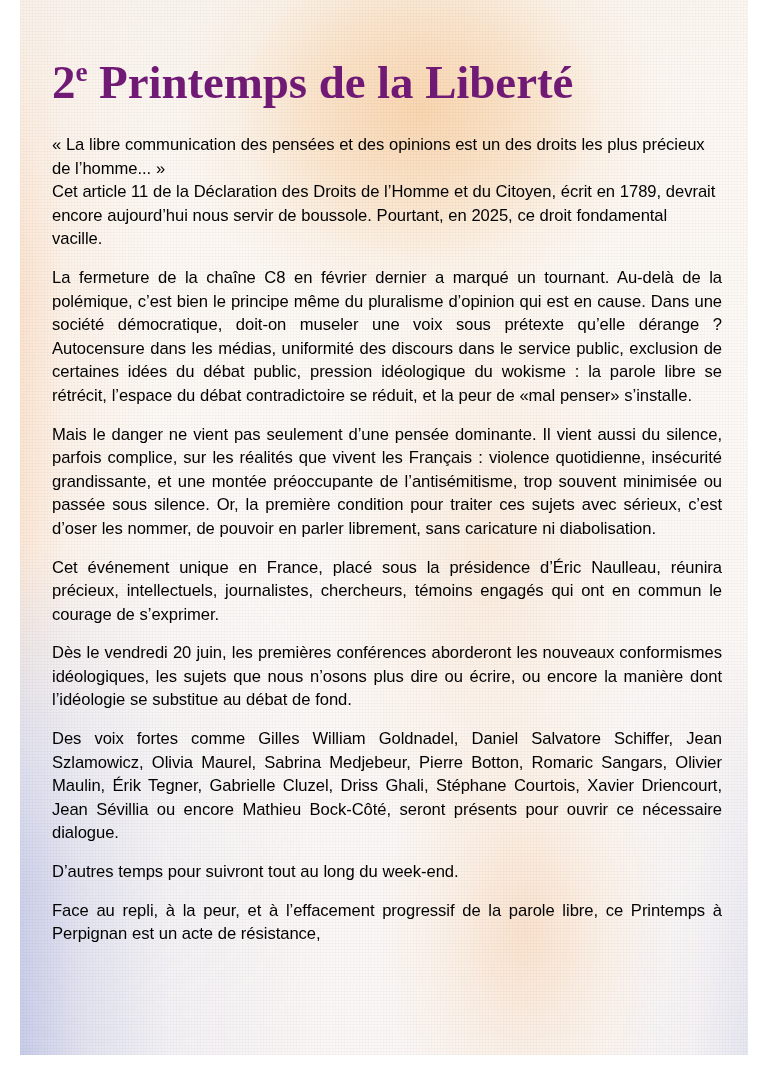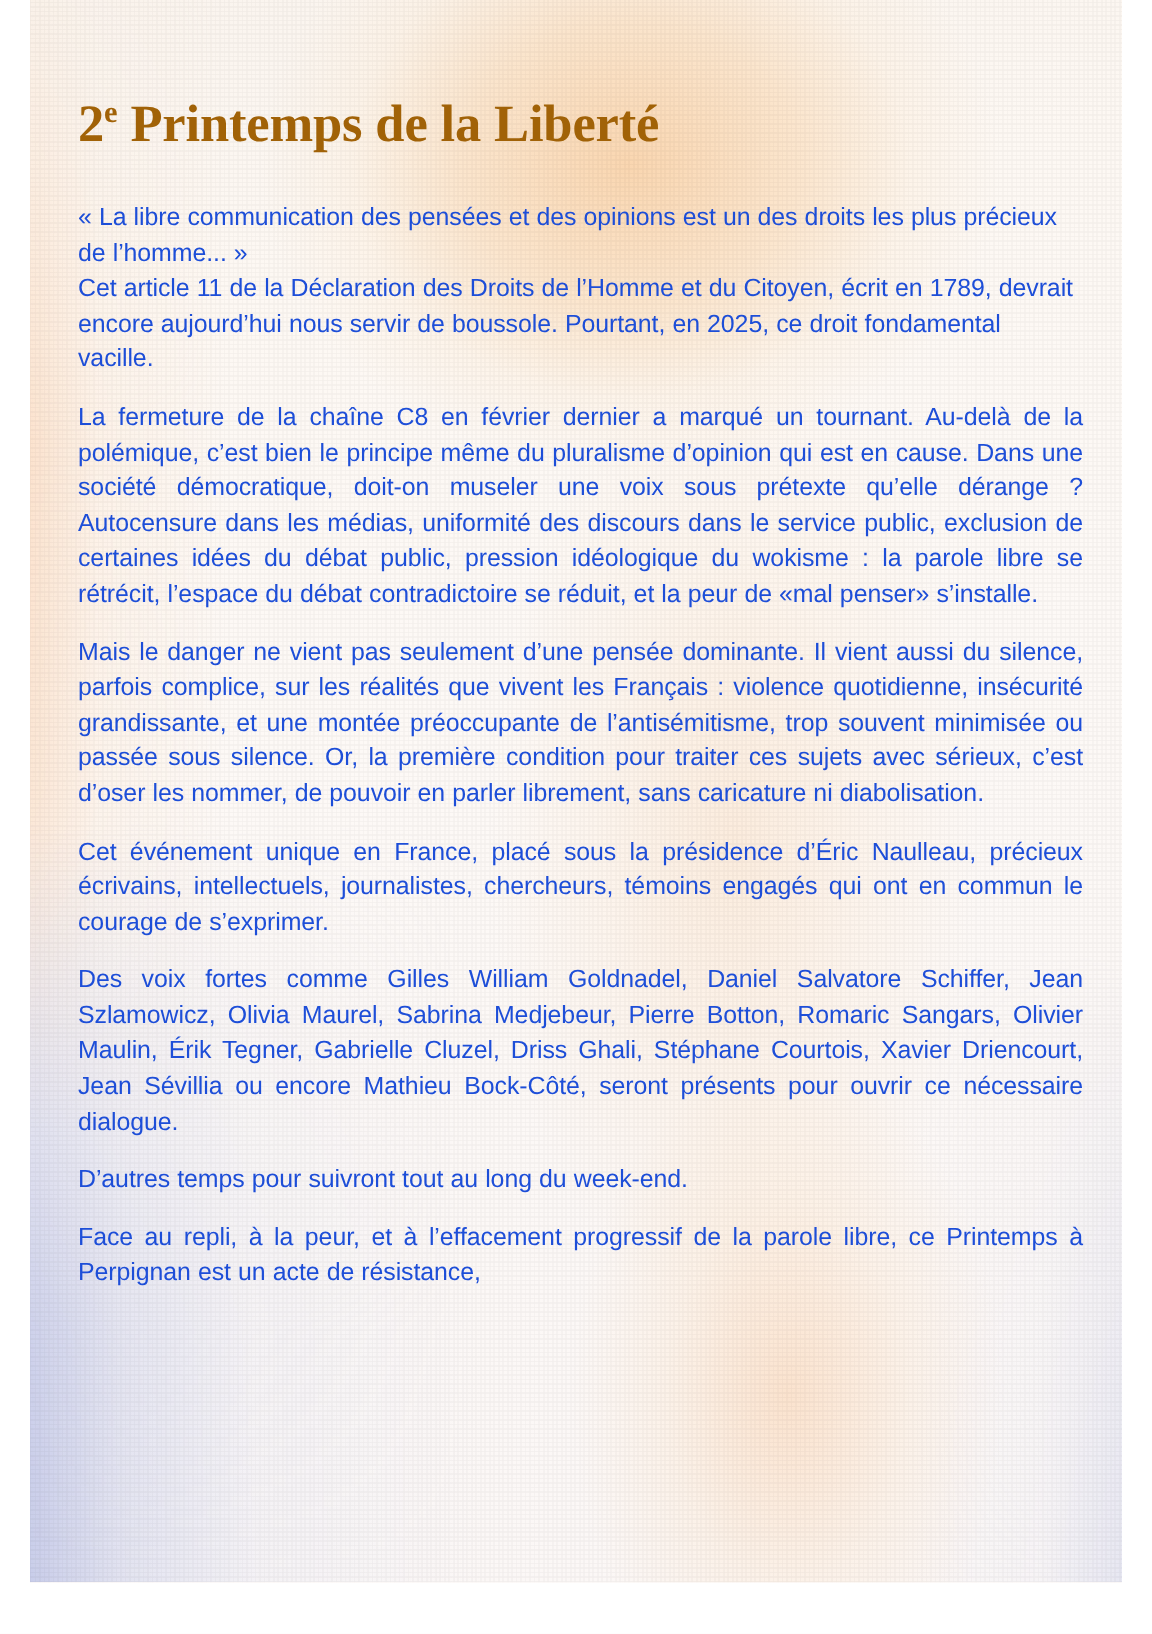"2e Printemps de la Liberté" #title { color: #a16207 -> #701a75; font-size: 35px -> 47px }
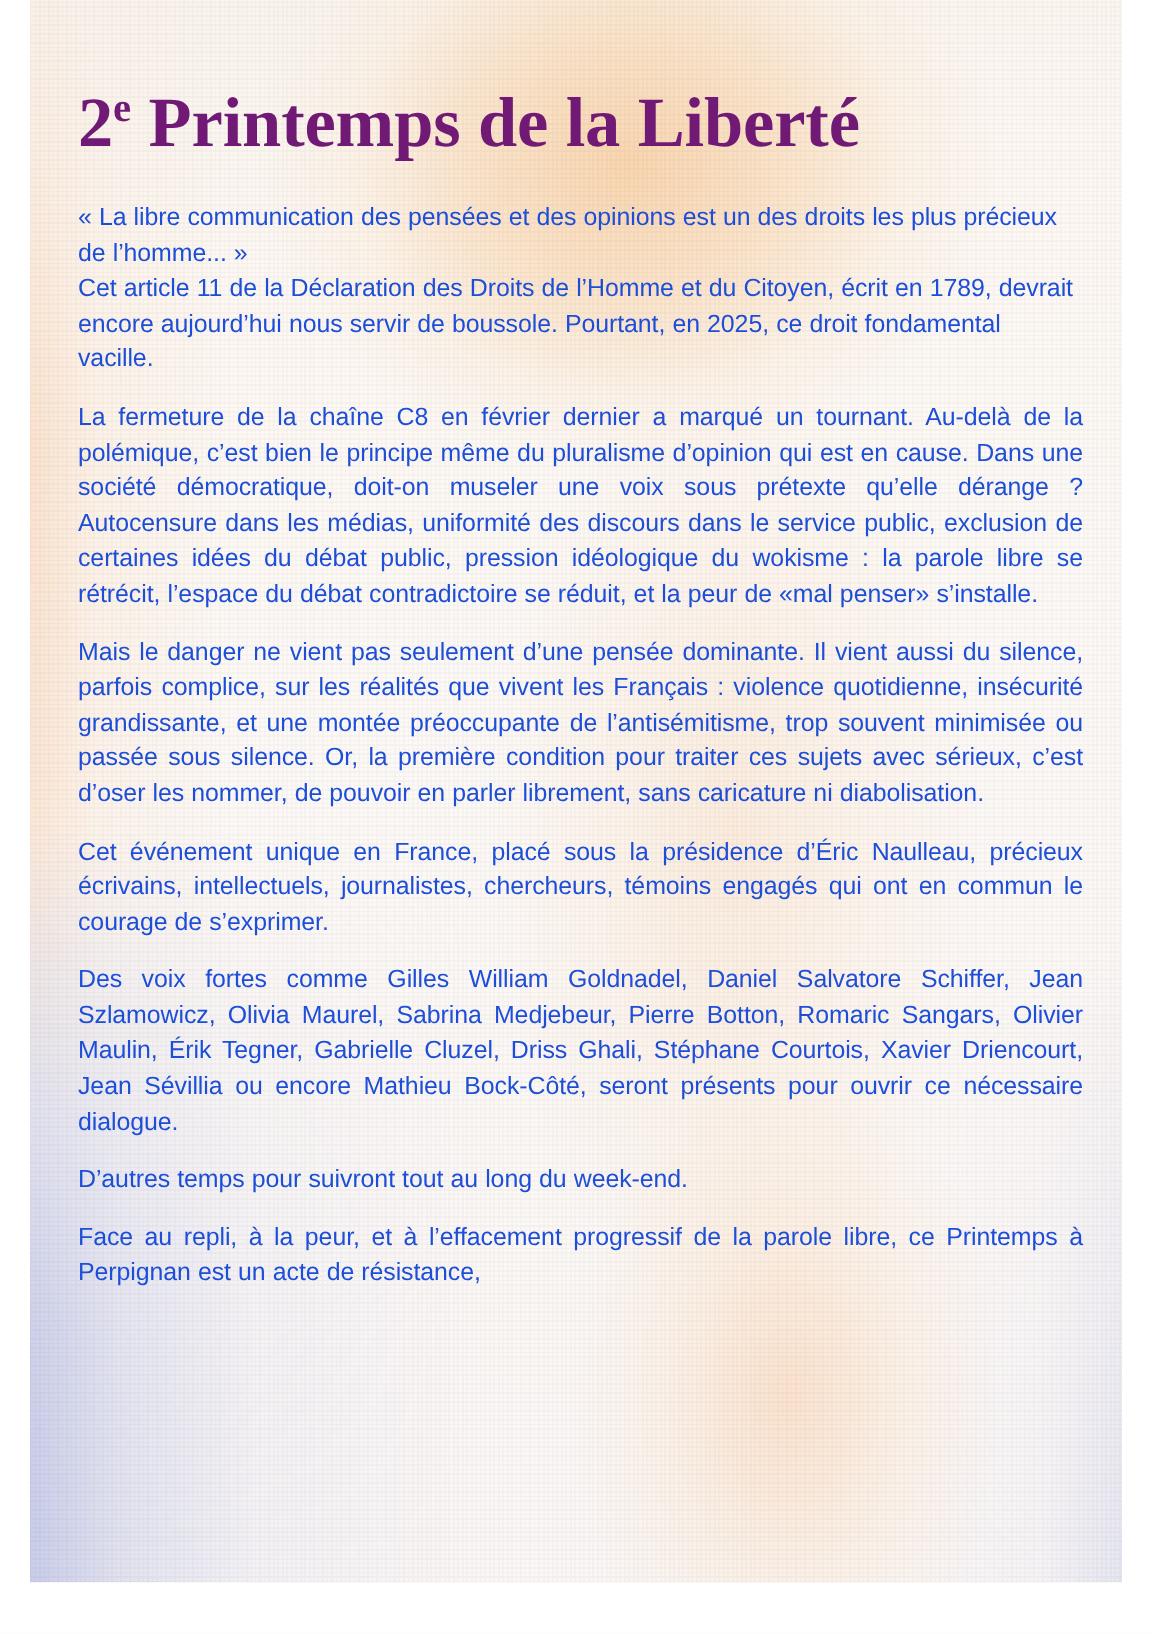"« La libre communication des" #body { color: #1d4ed8 -> #000000 }
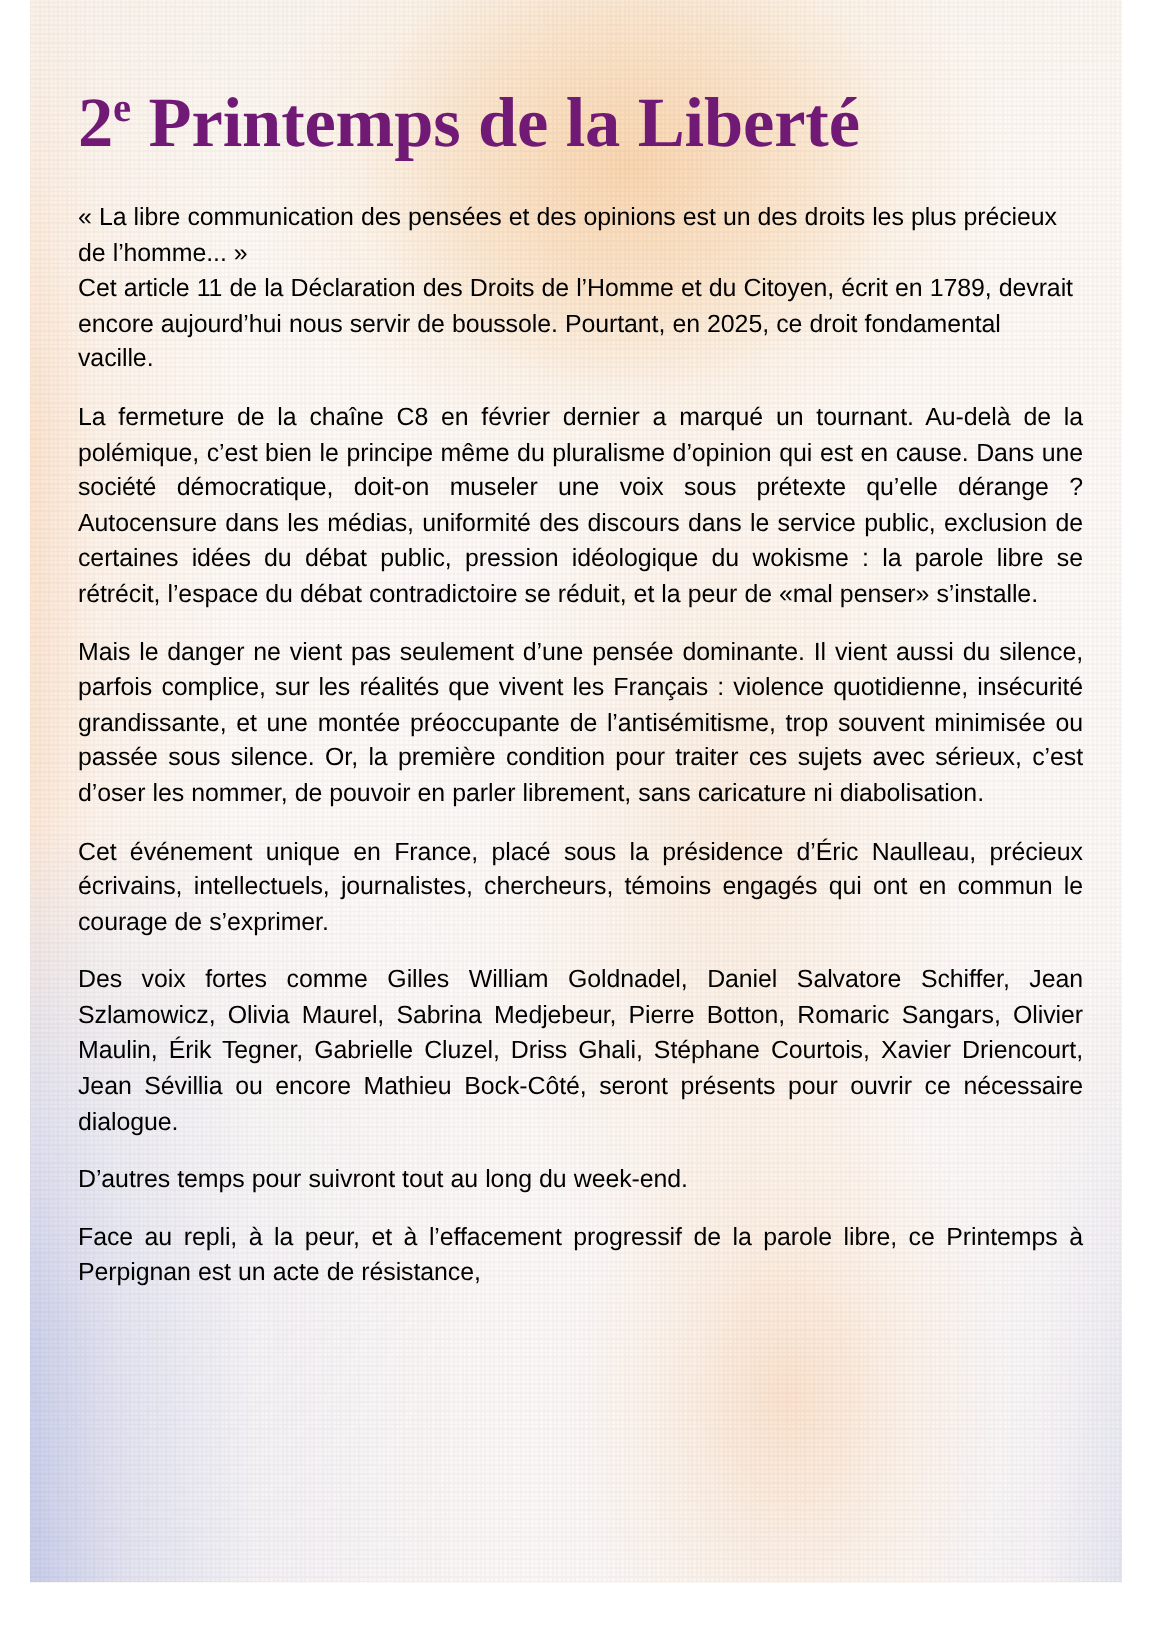"Cet événement unique en France," p.para { text: précieux écrivains -> réunira précieux }
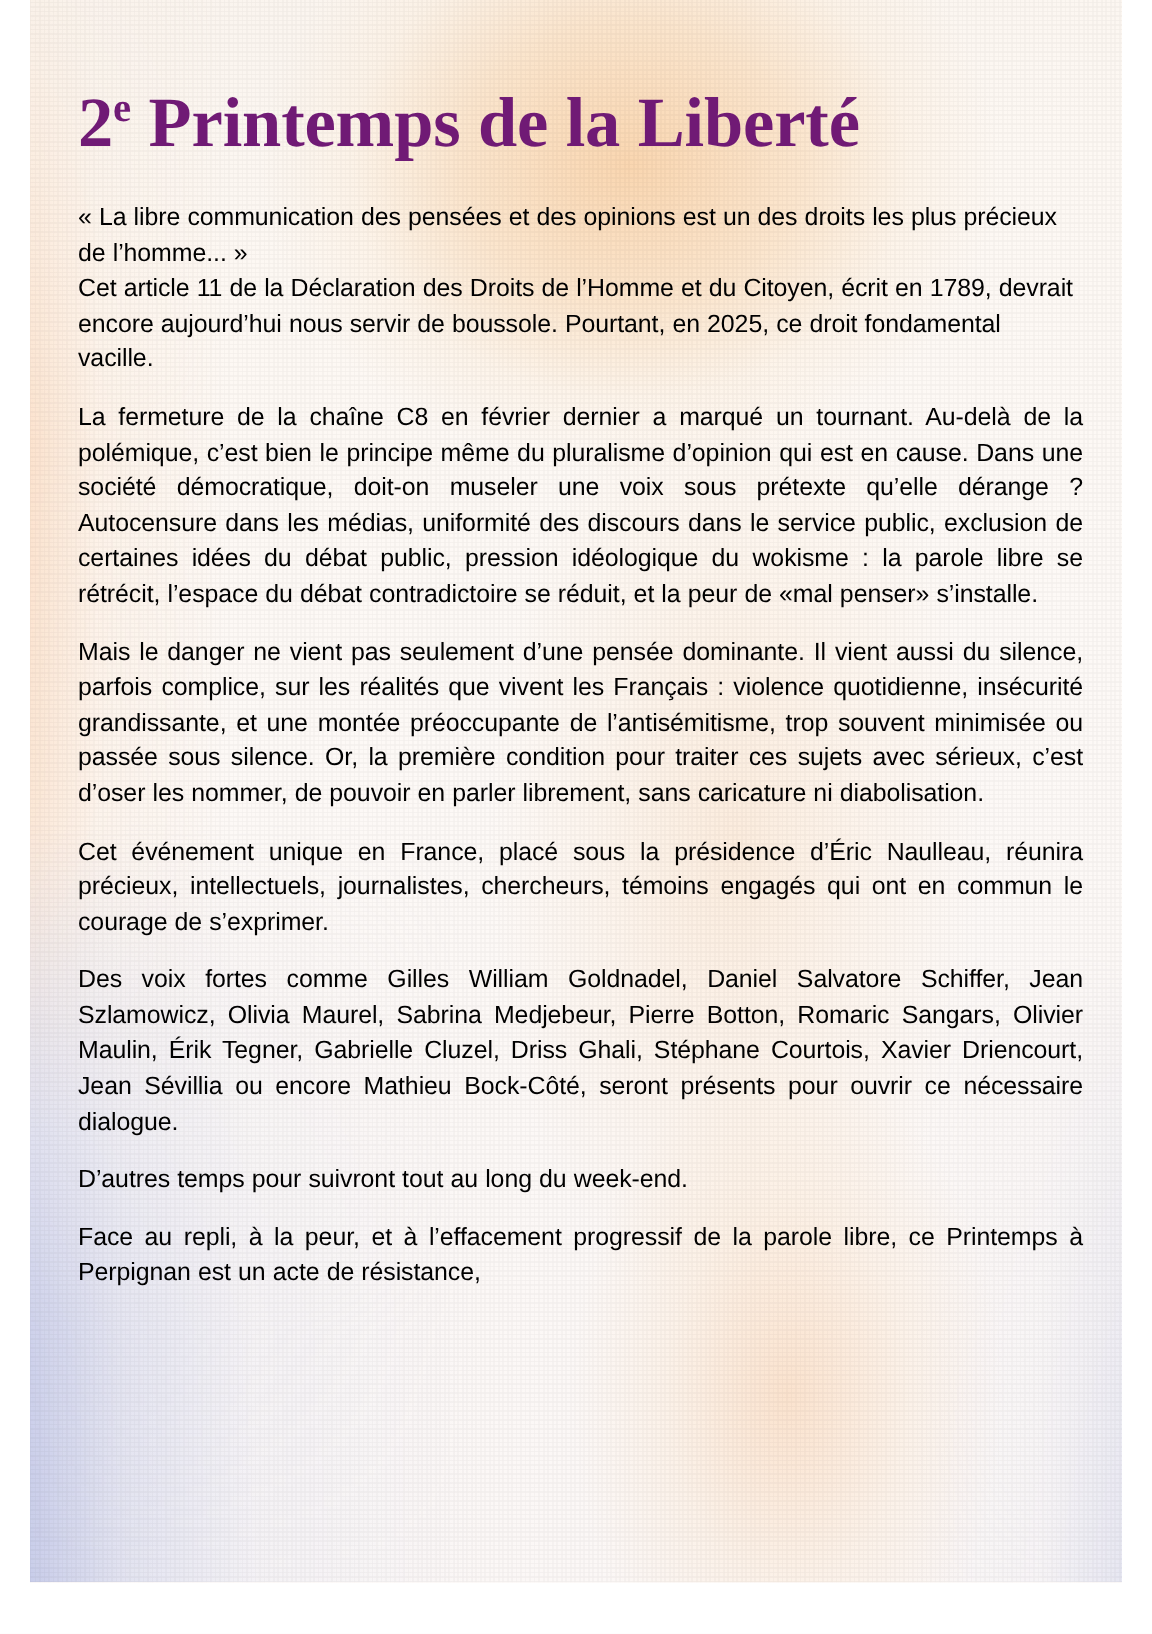"Dès le vendredi 20 juin," p.para { html: none -> <p>Dès le vendredi 20 juin, les premières conférences aborderont les nouveaux conformismes idéologiques, les sujets que nous n’osons plus dire ou écrire, ou encore la manière dont l’idéologie se substitue au débat de fond.</p> }
